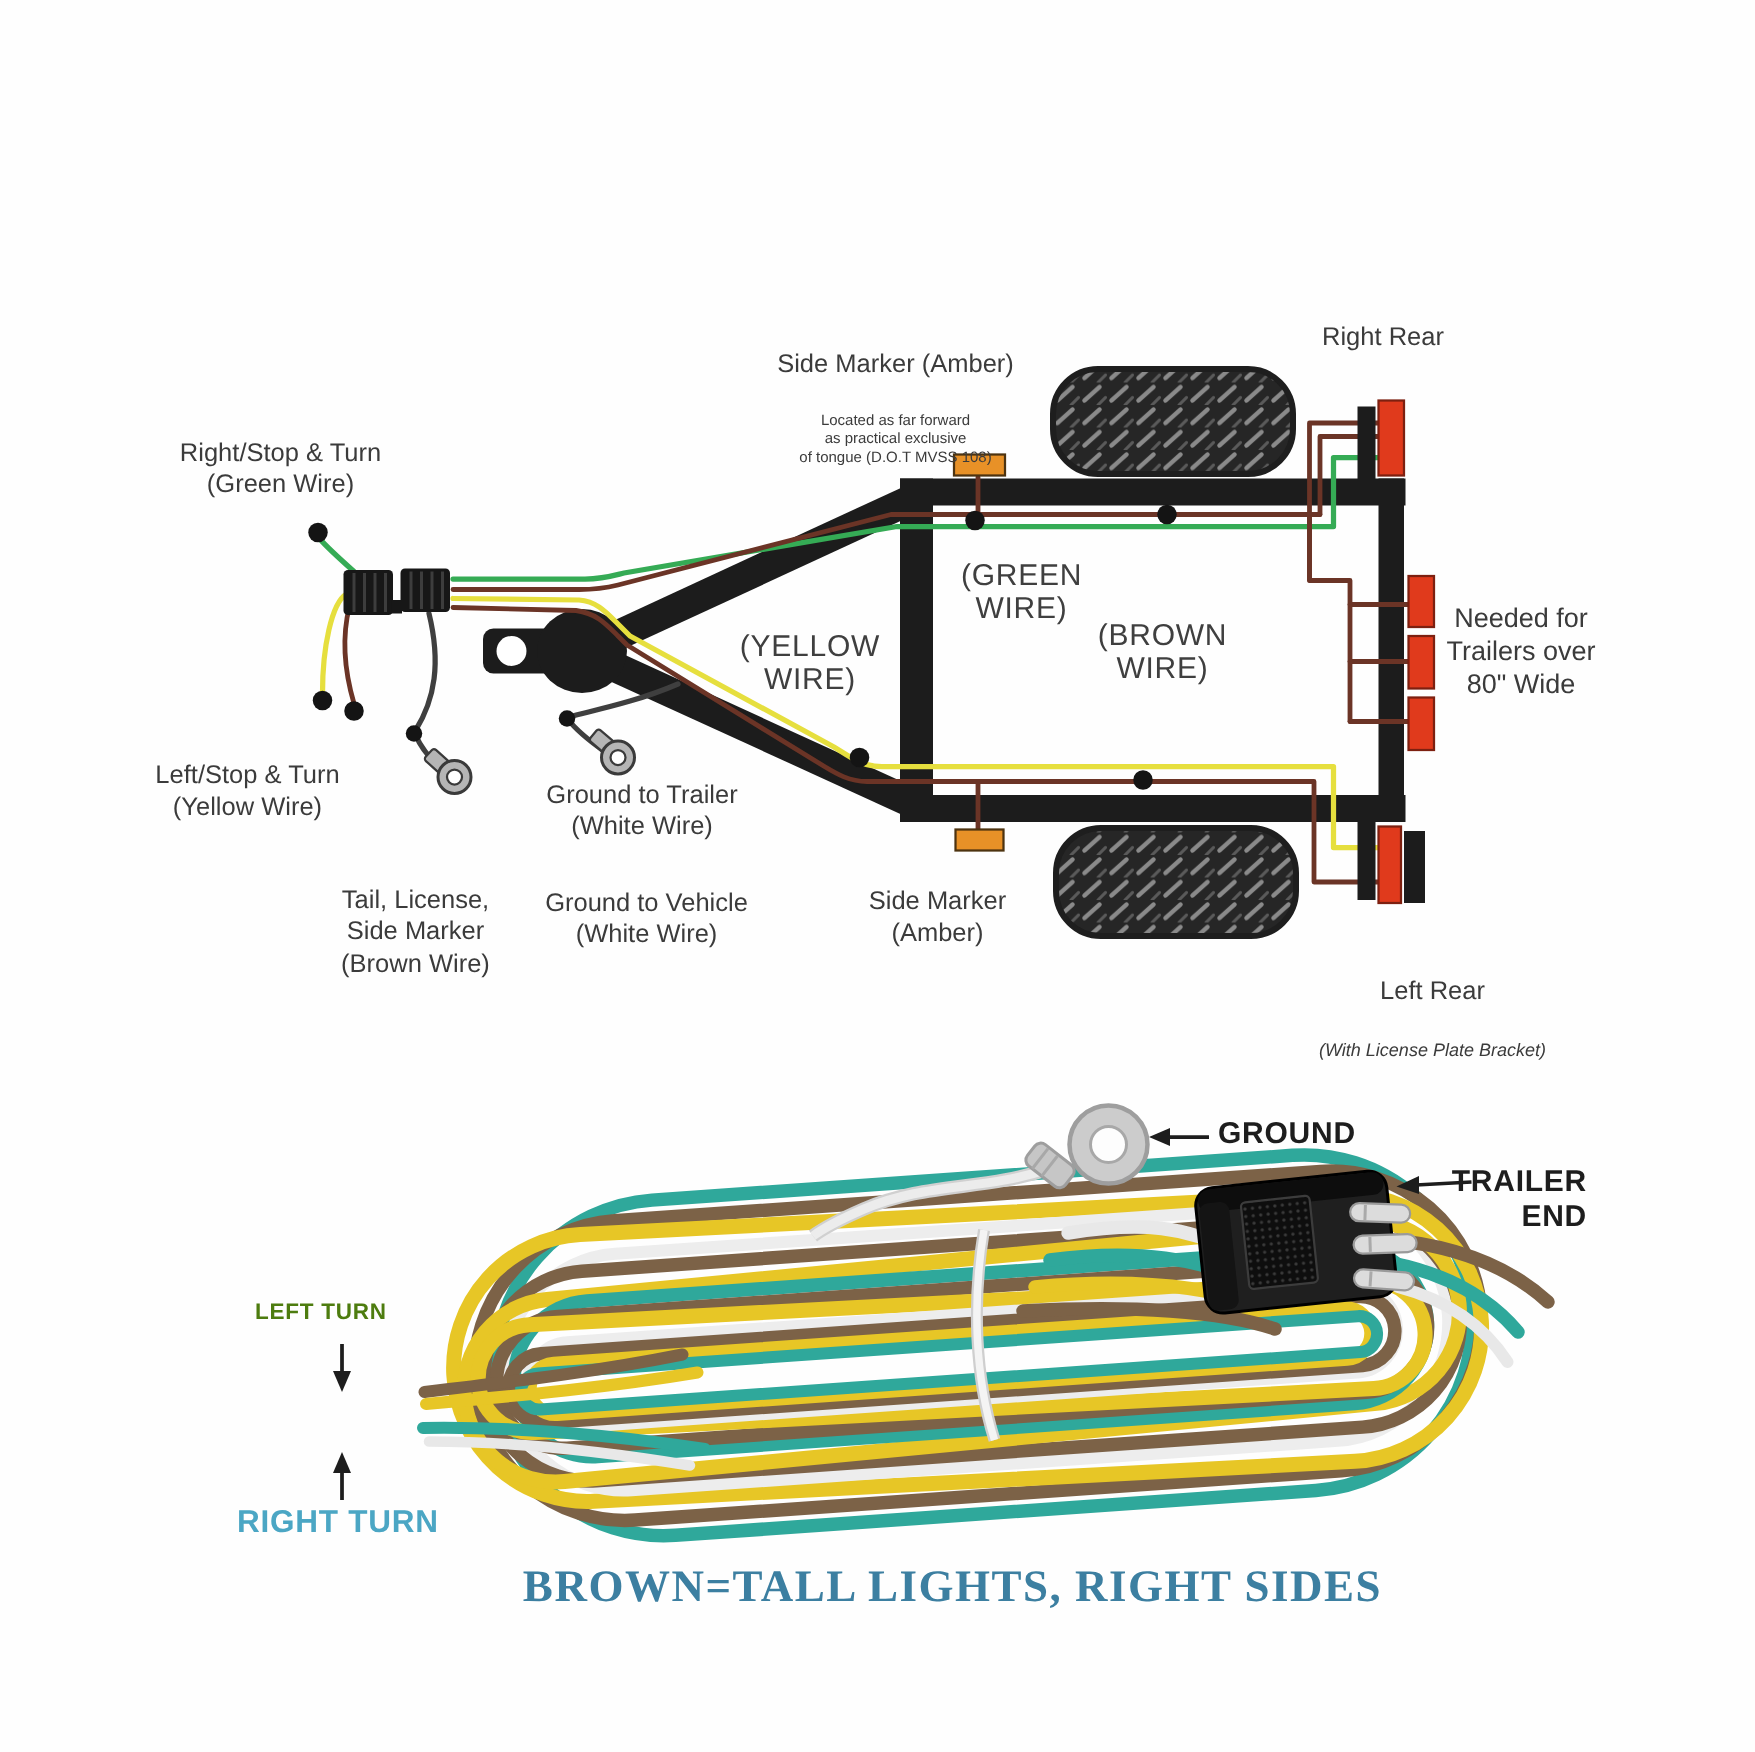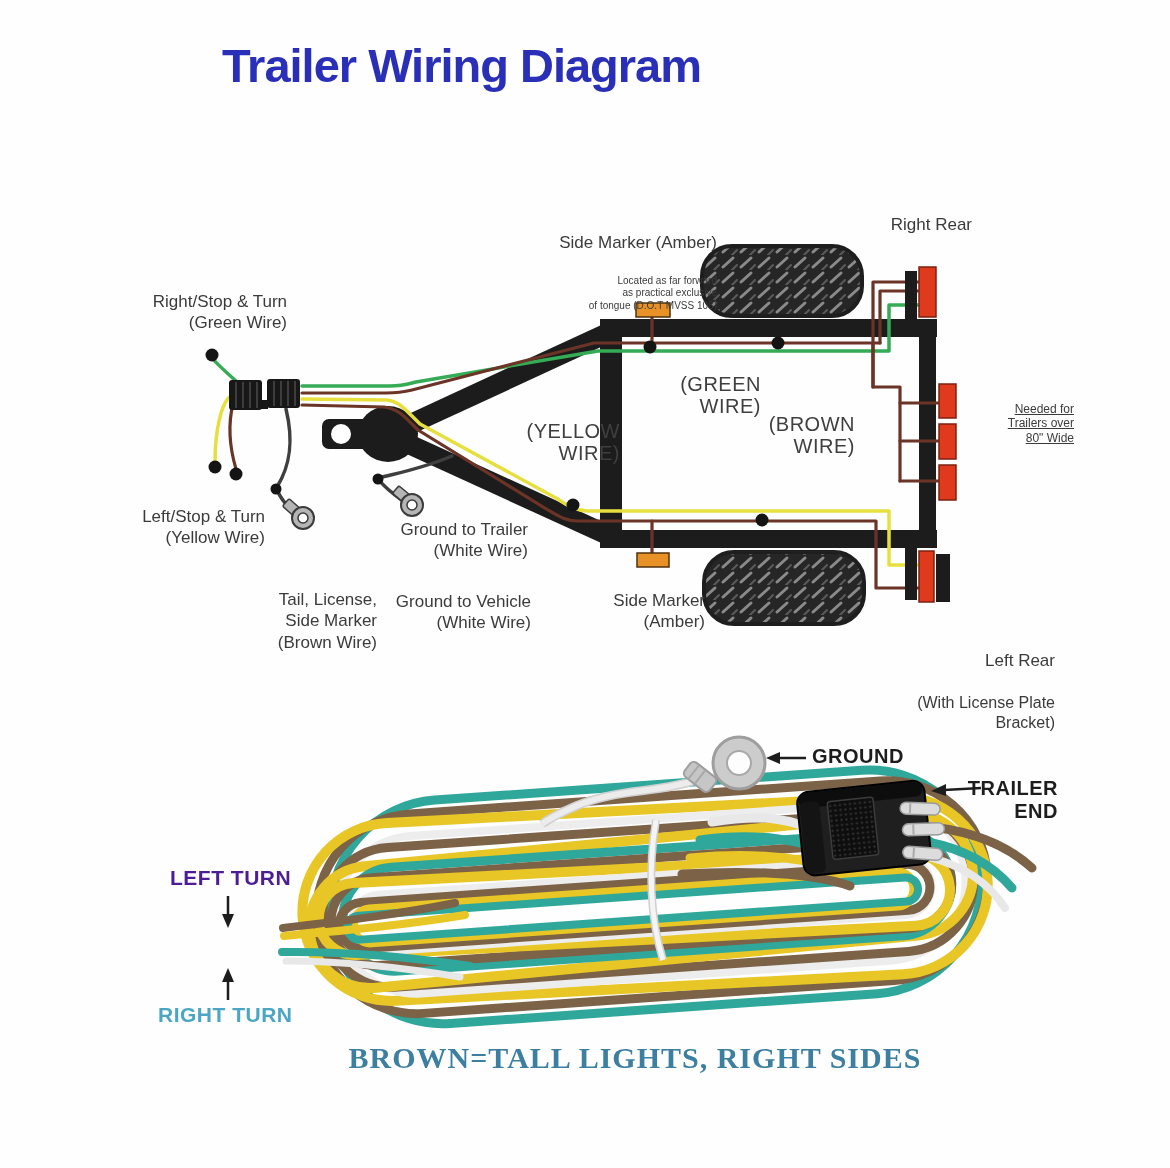"Trailer Wiring Diagram" div { html: <div>Trailer Wiring Diagram</div> -> none }
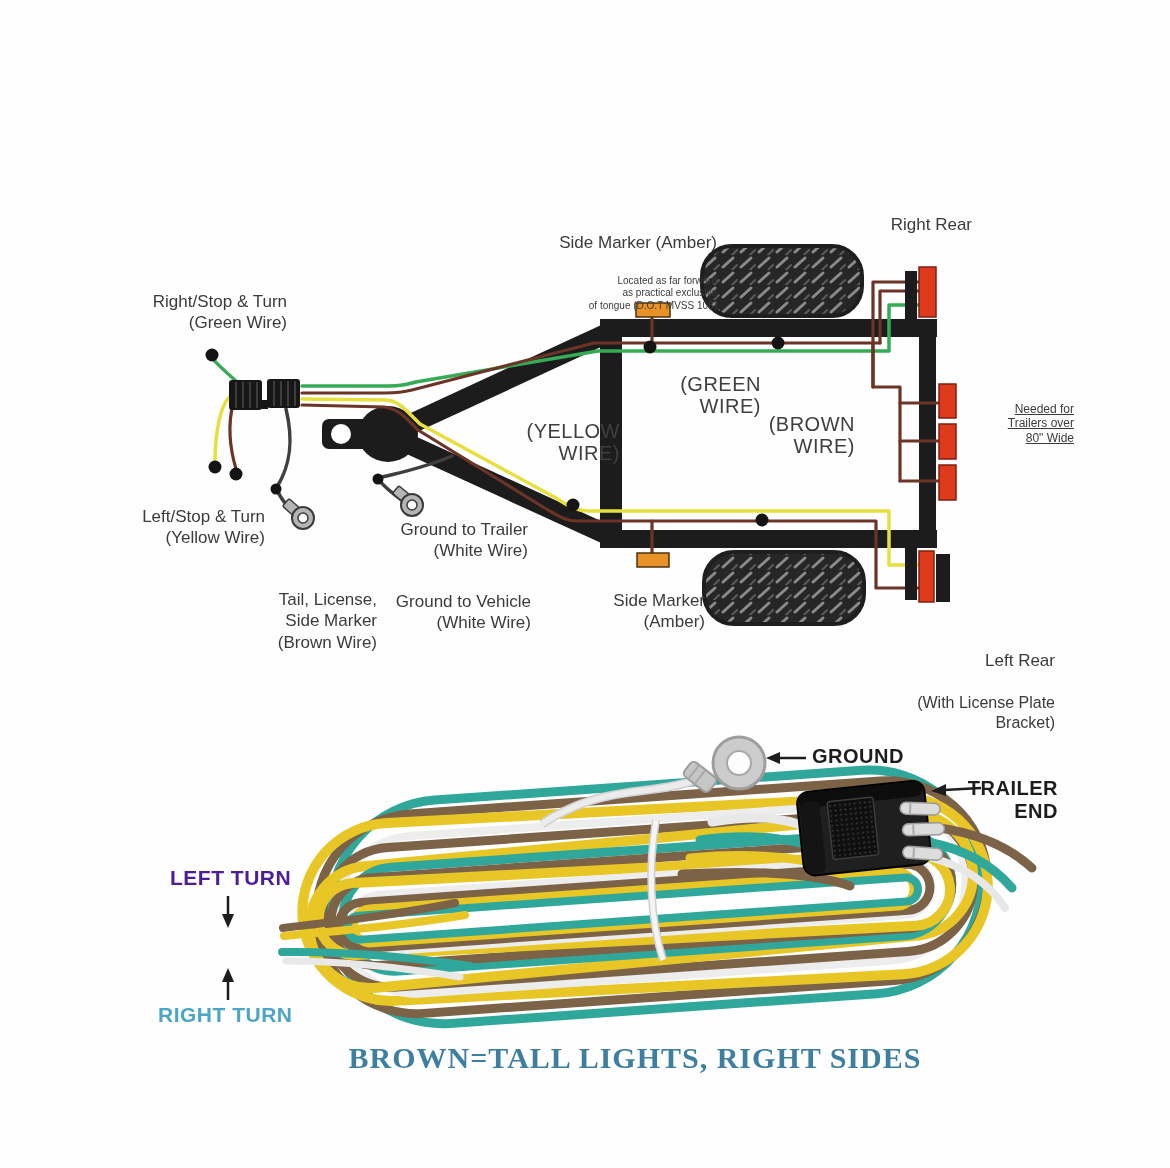"Right Rear" .lbl { text-align: right -> center }
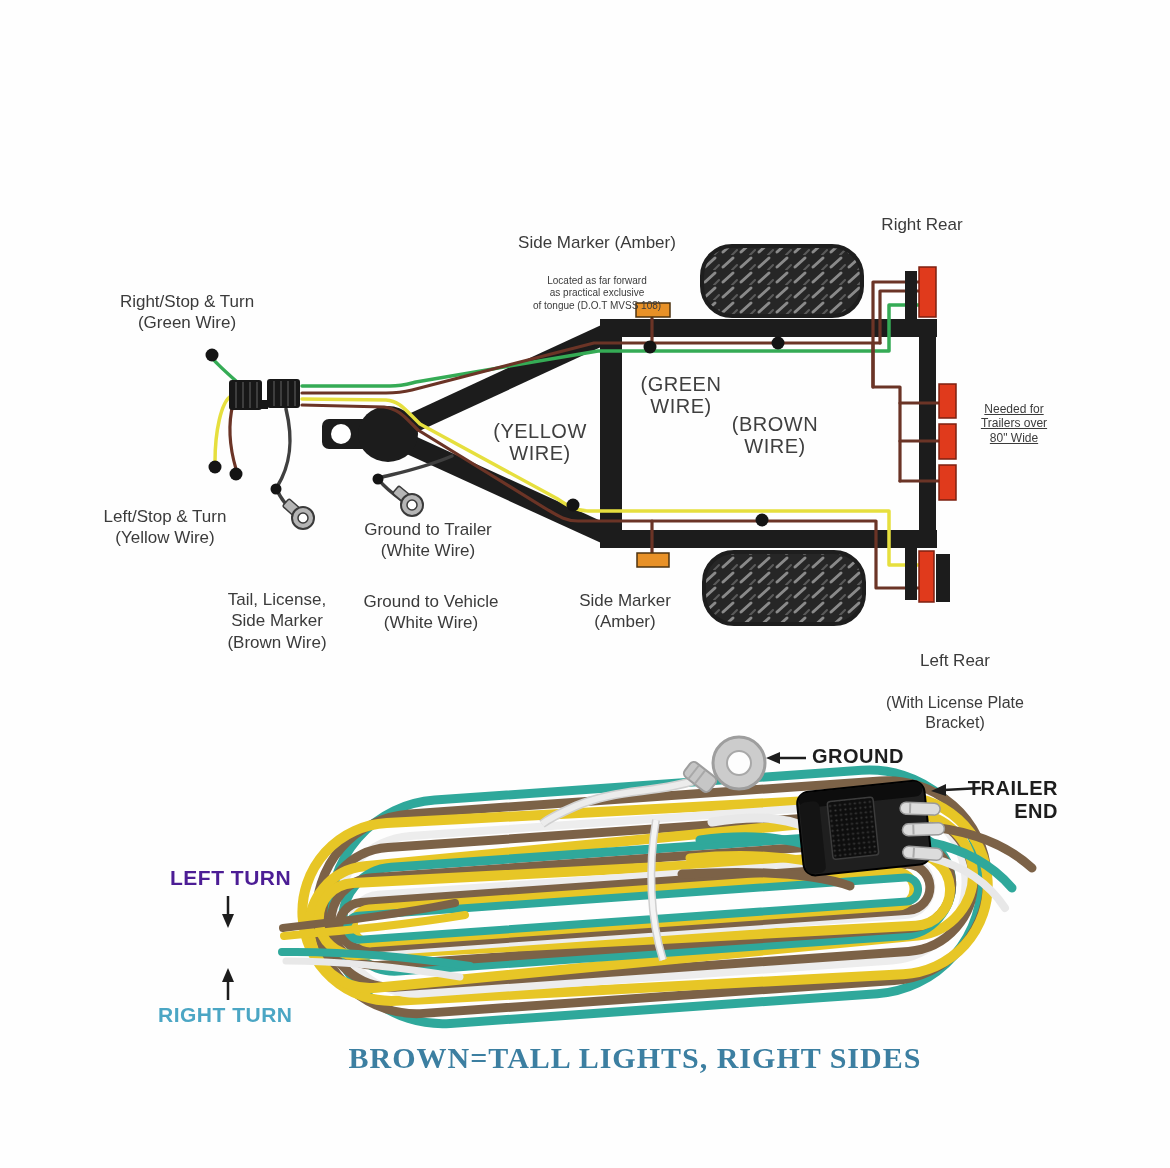"Needed for" div.sub { font-size: 12px -> 18px; text-decoration: underline -> none }
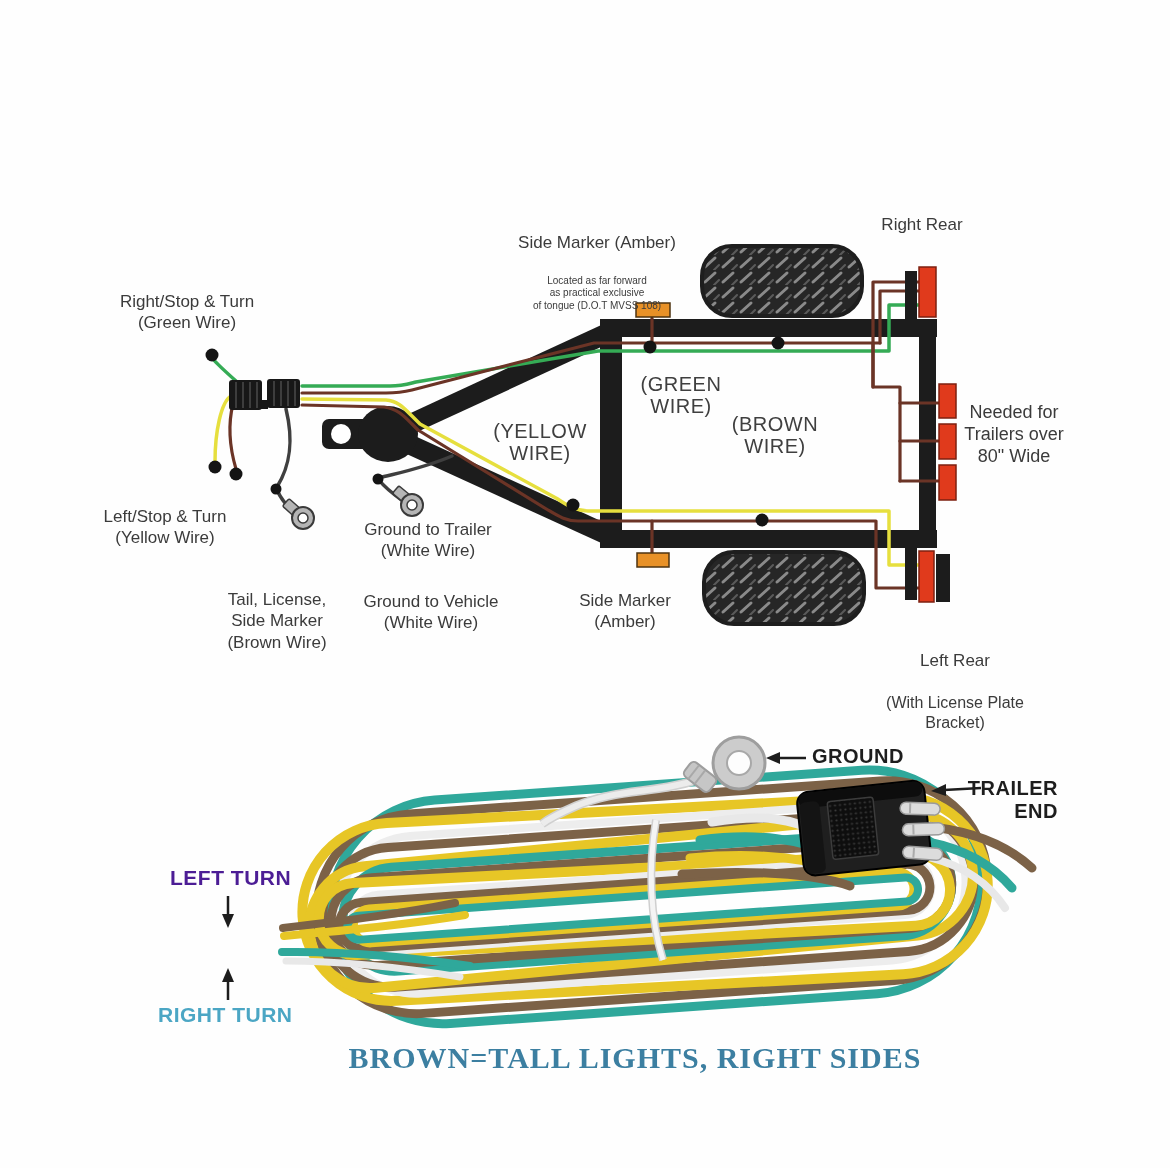"(With License Plate Bracket)" div.sub { font-size: 16px -> 12px; font-style: none -> italic }
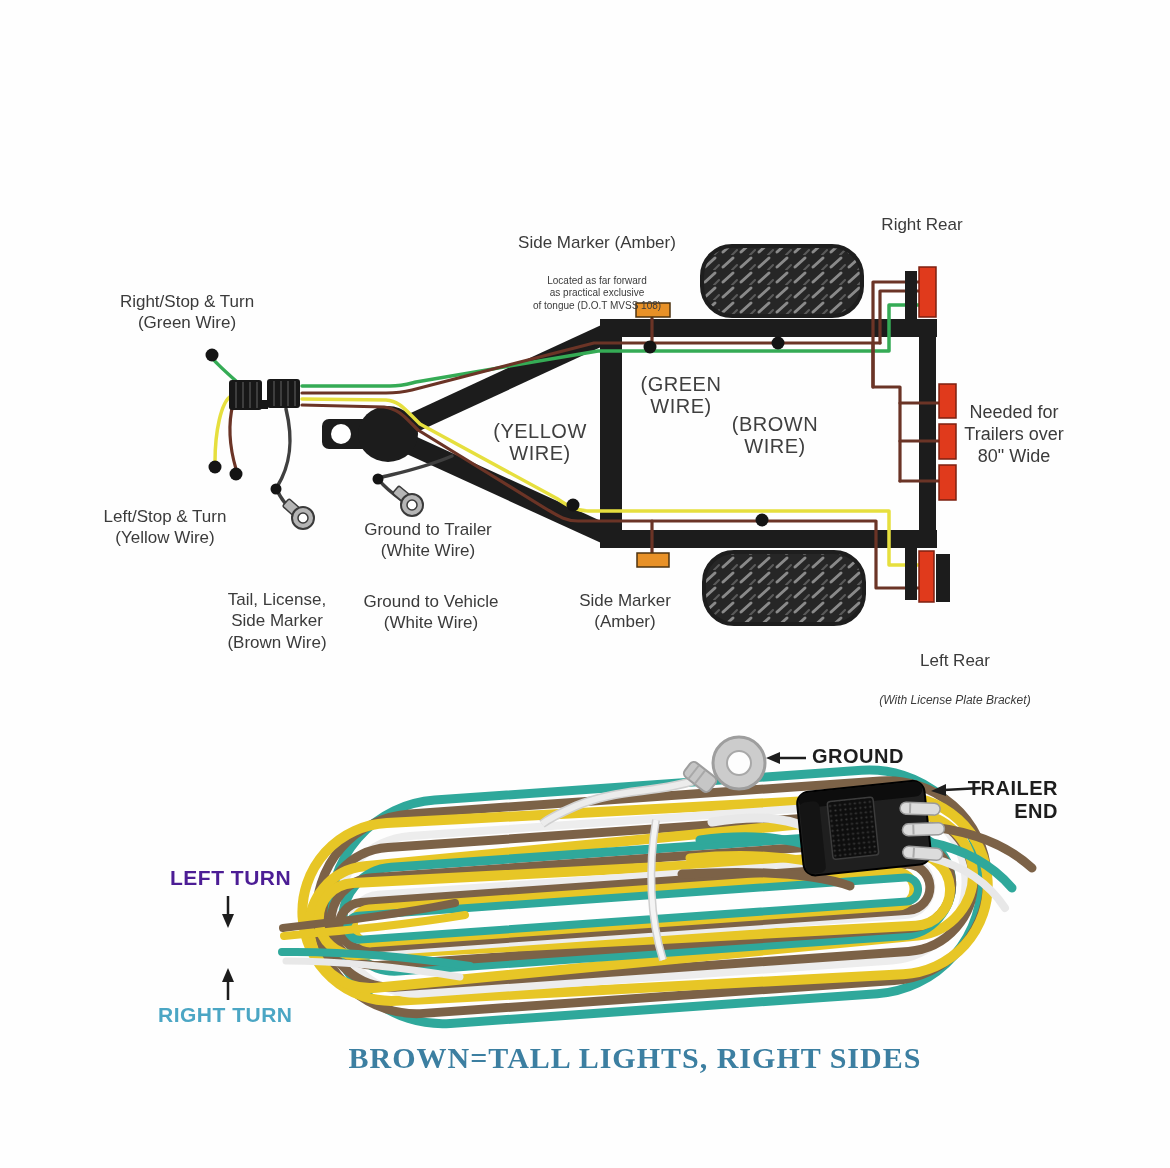"LEFT TURN" #lbl-left-turn { color: #4c1d95 -> #4d7c0f; font-size: 21px -> 15px }
